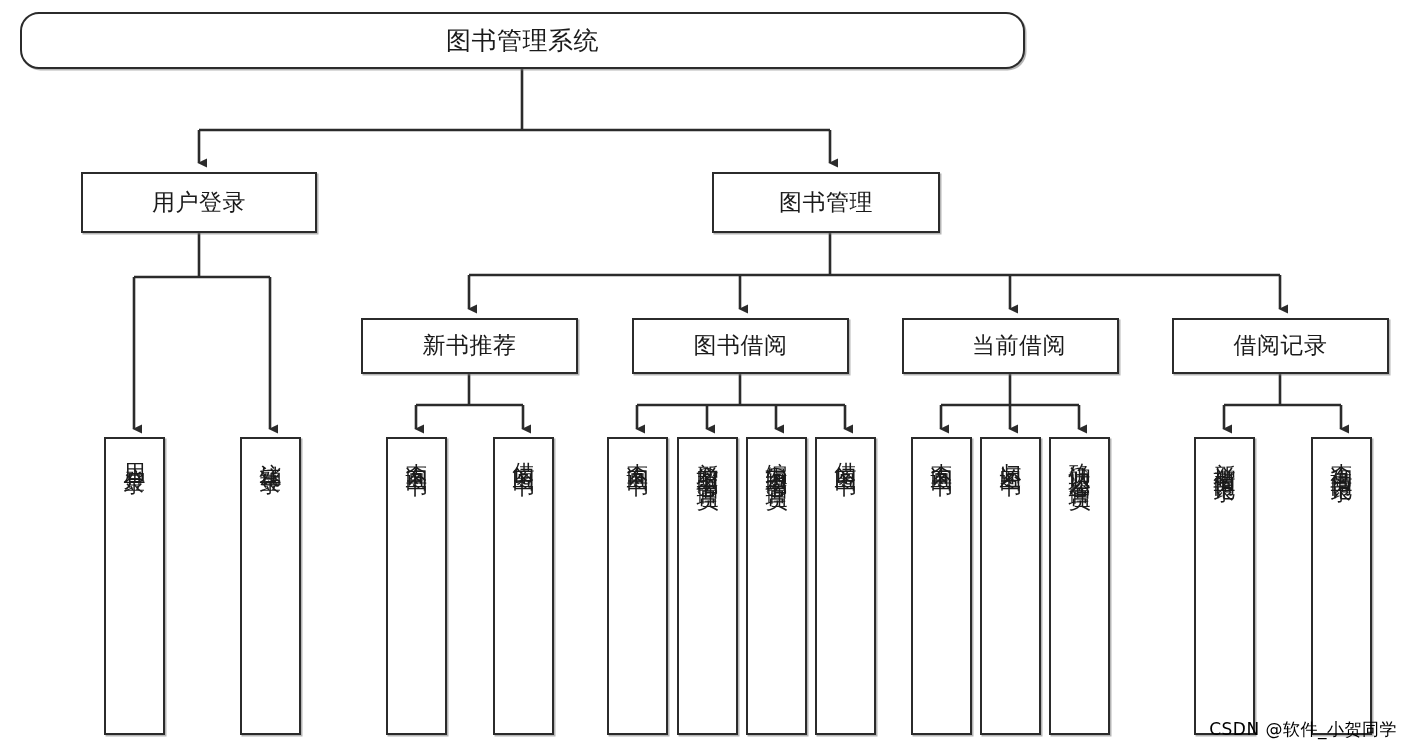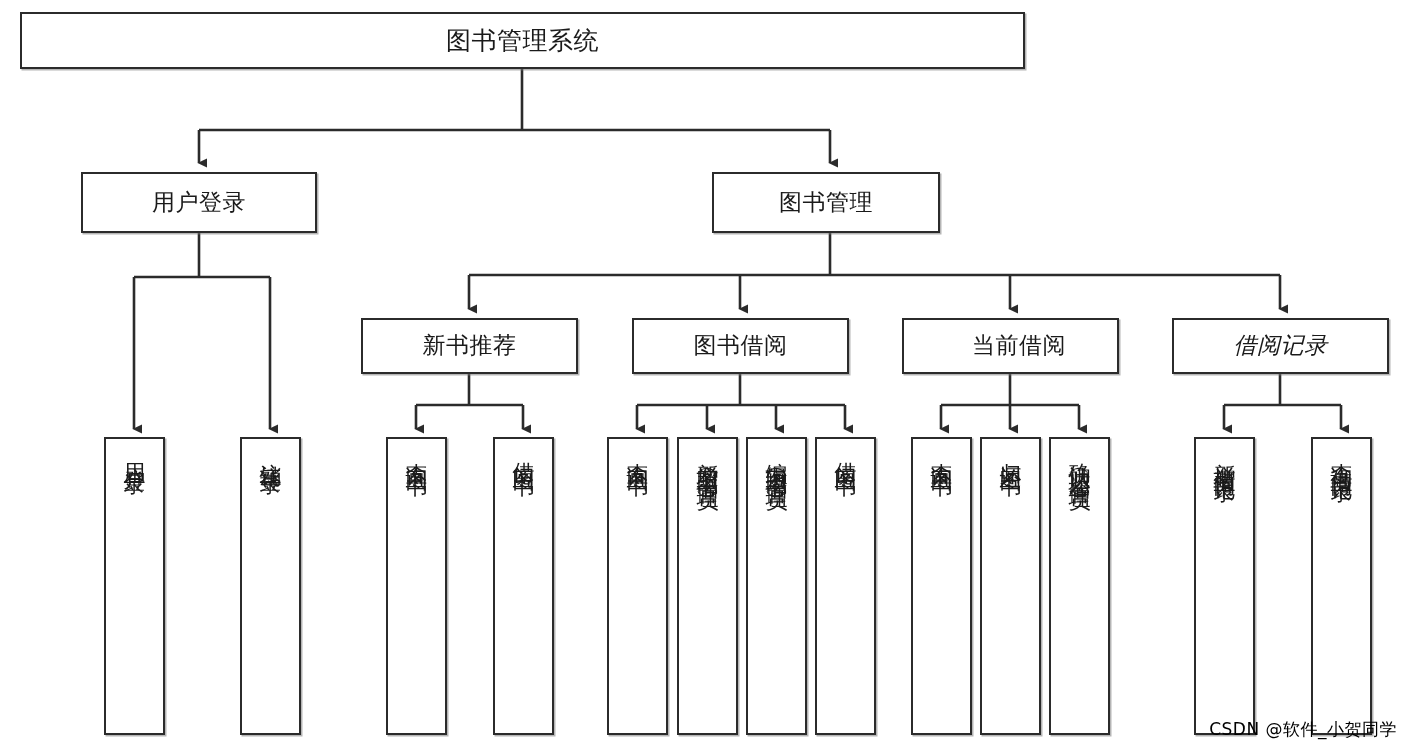"图书管理系统" div.node { border-radius: none -> 19px }
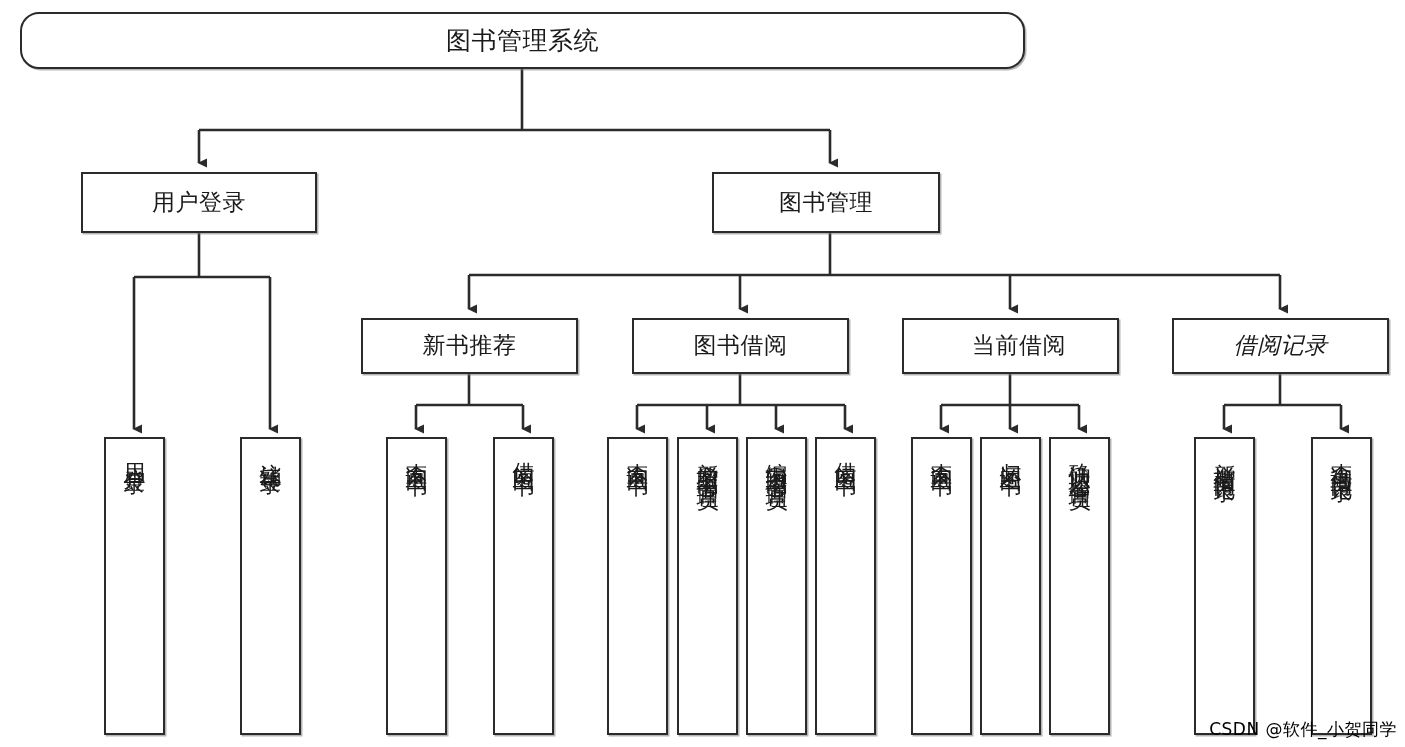"借阅记录" div.node { font-style: italic -> none }
